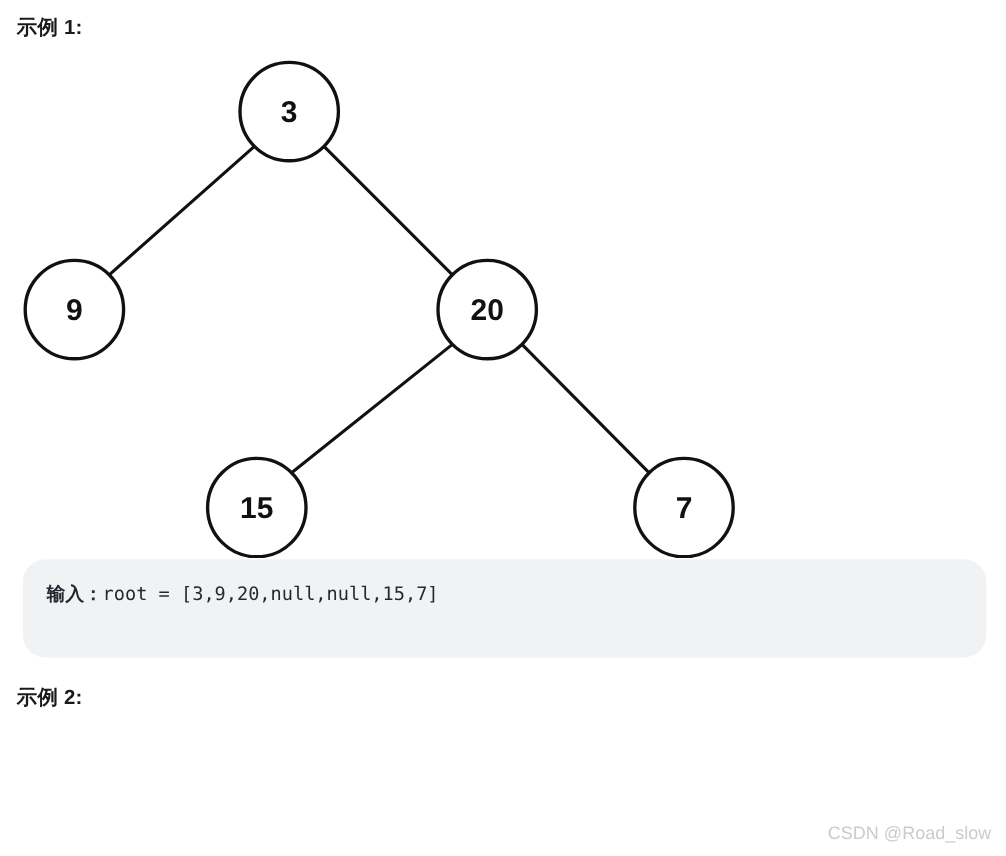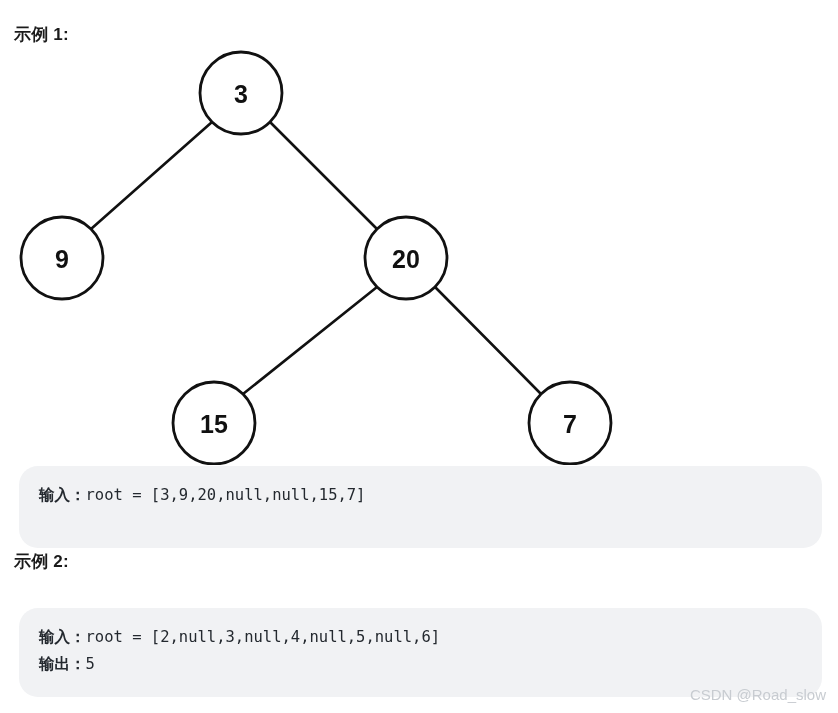"示例 1:" .example-heading { margin-top: 12px -> none }
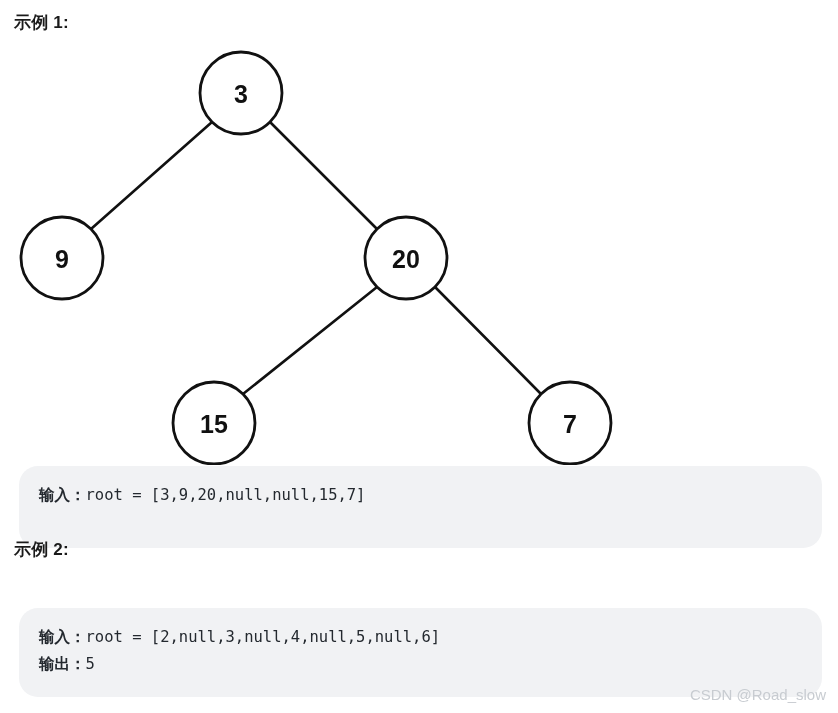"示例 2:" #heading-2 { top: 538px -> 570px }
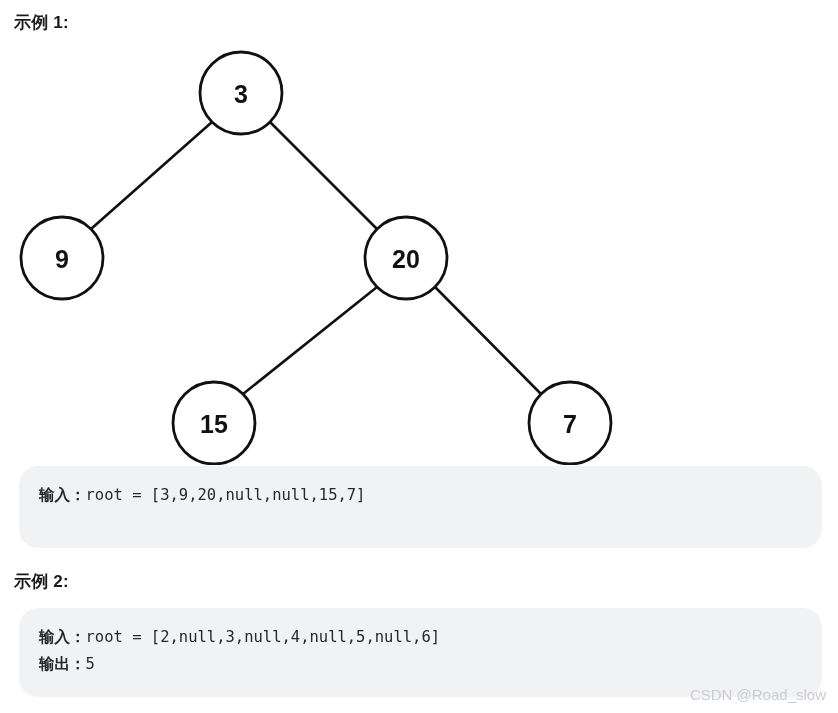"输入：root =" div.code-block { html: <div> <div><span>输入：</span><span>root = [2,null,3,null,4,null,5,null,6]</span></div> <div><span>输出：</span><span>5</span></div> </div> -> none }
